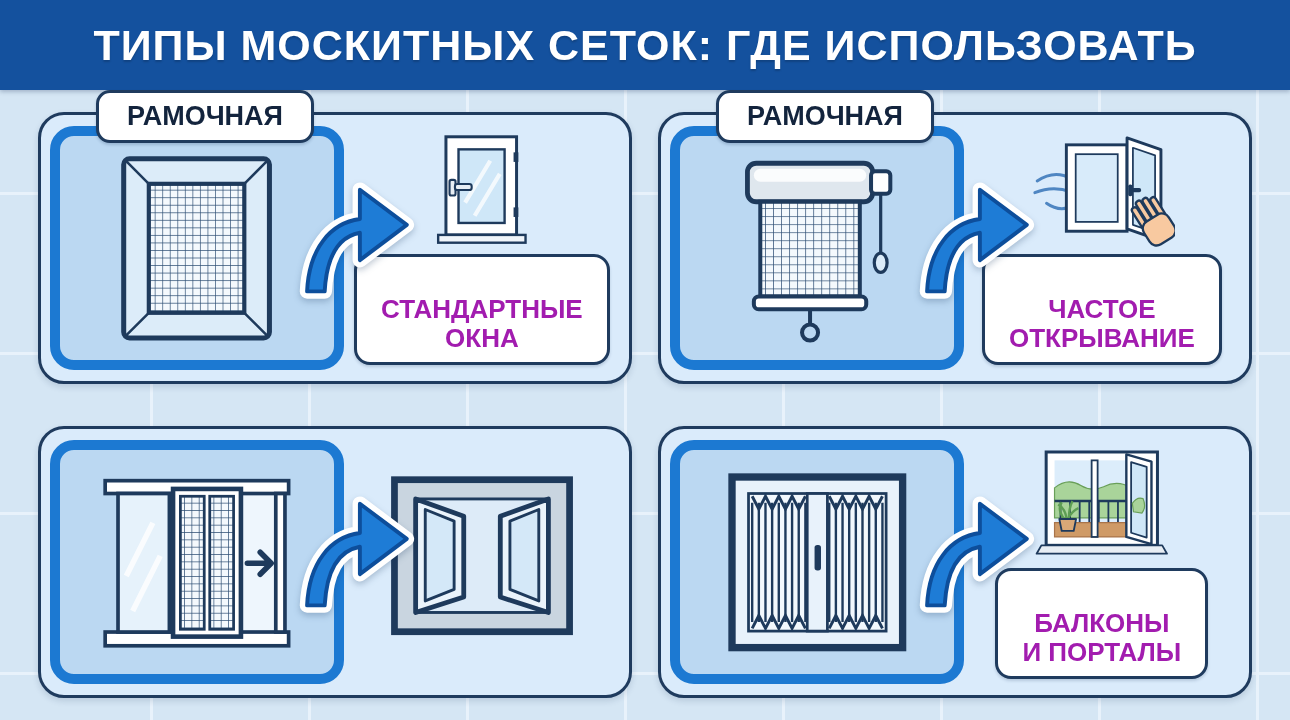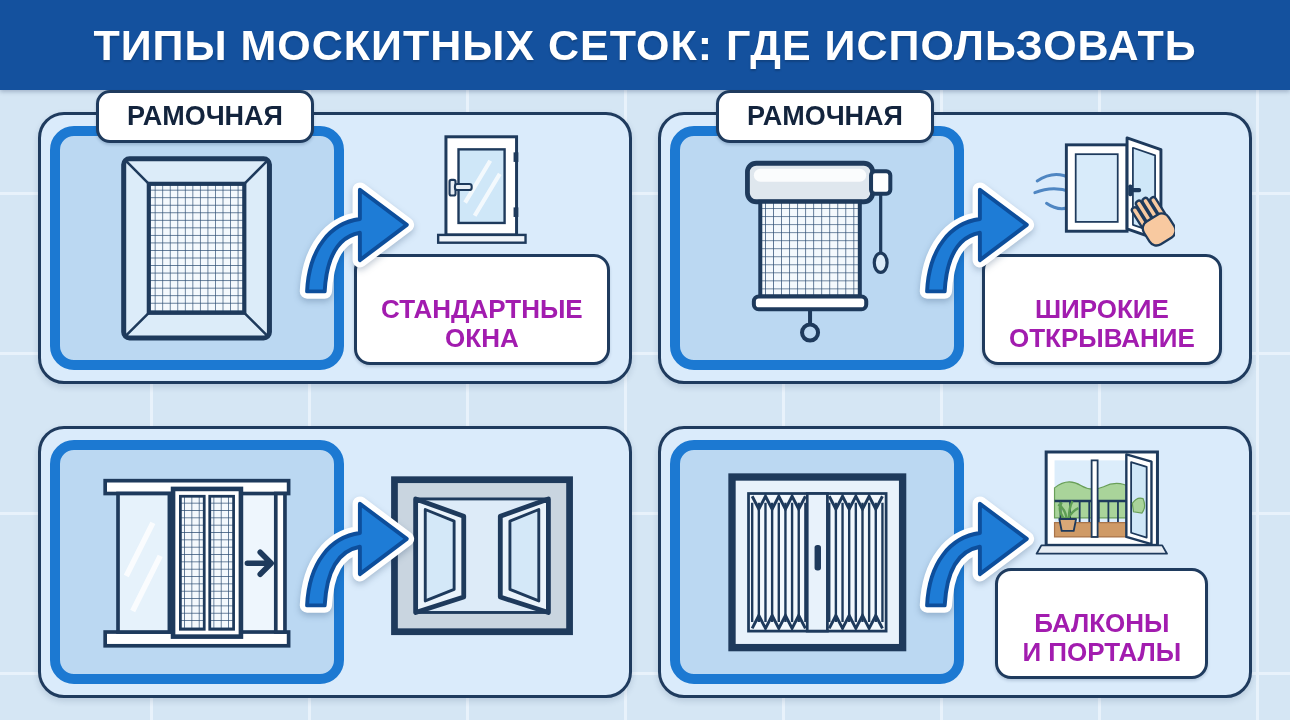"ШИРОКИЕ" span { text: ШИРОКИЕ -> ЧАСТОЕ }
